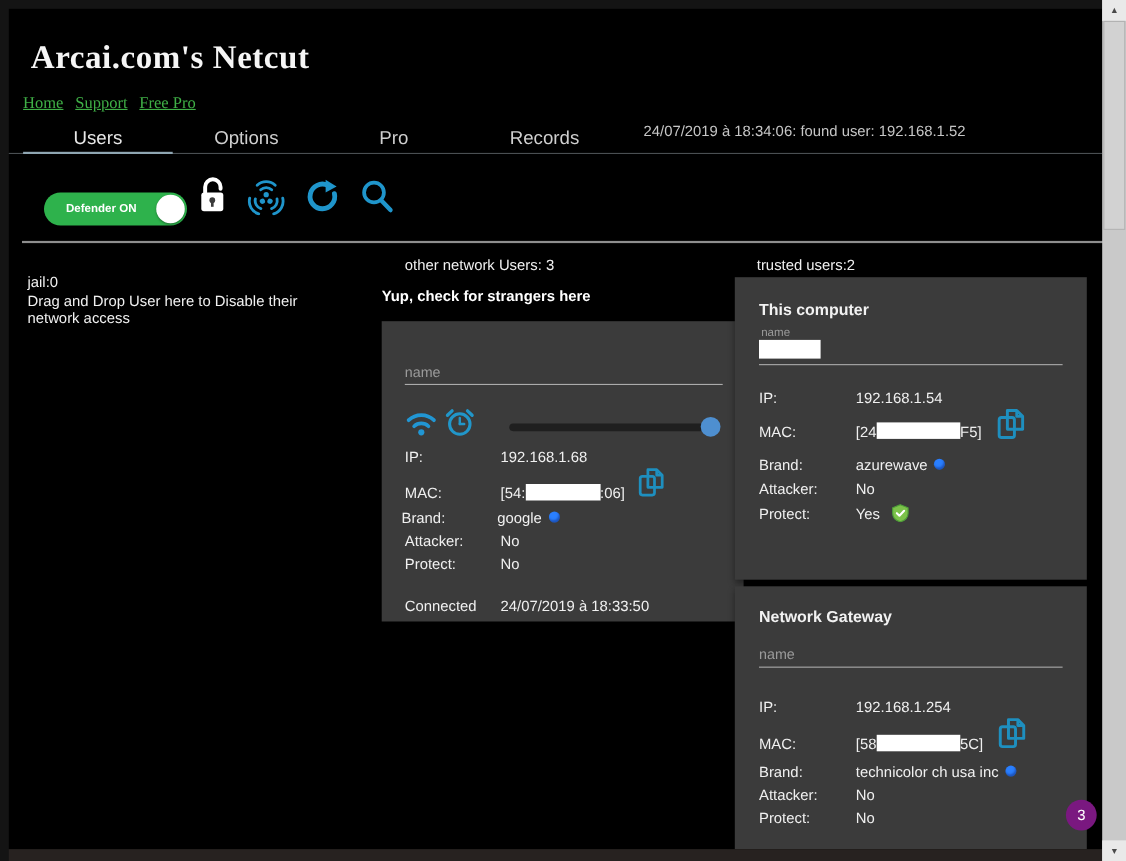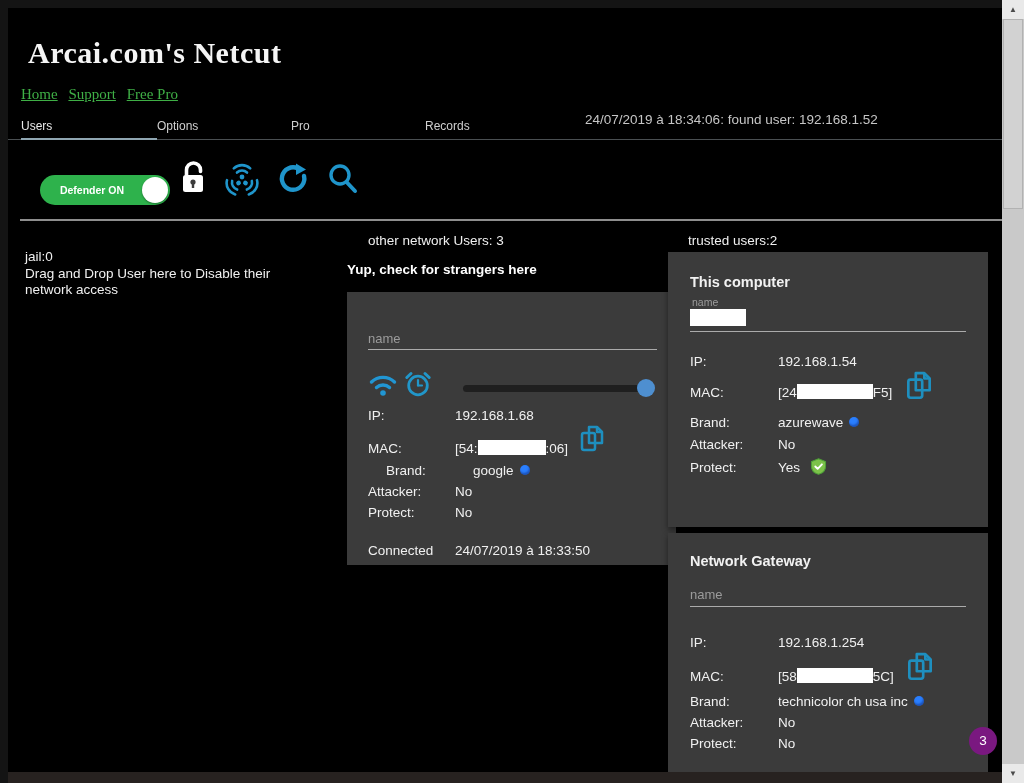"Users" .tab { font-size: 12px -> 17px; text-align: left -> center }
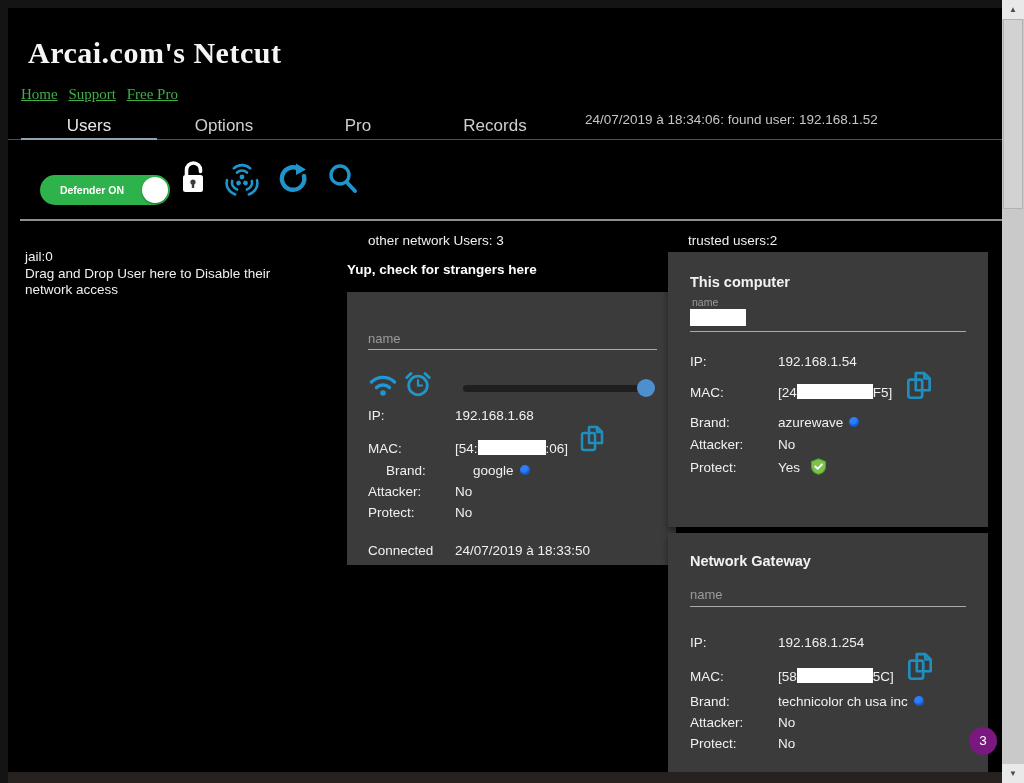"Brand: google" div.row { left: 39px -> 18px }
